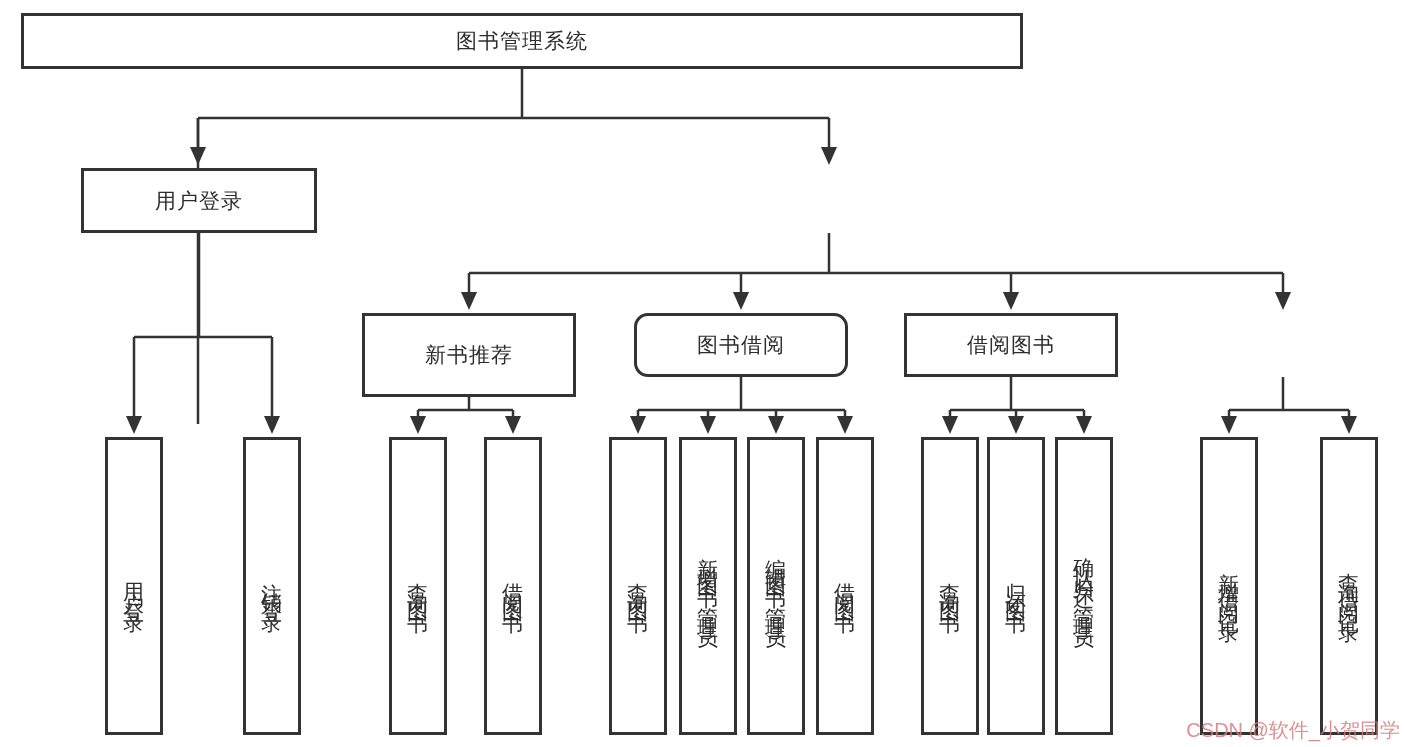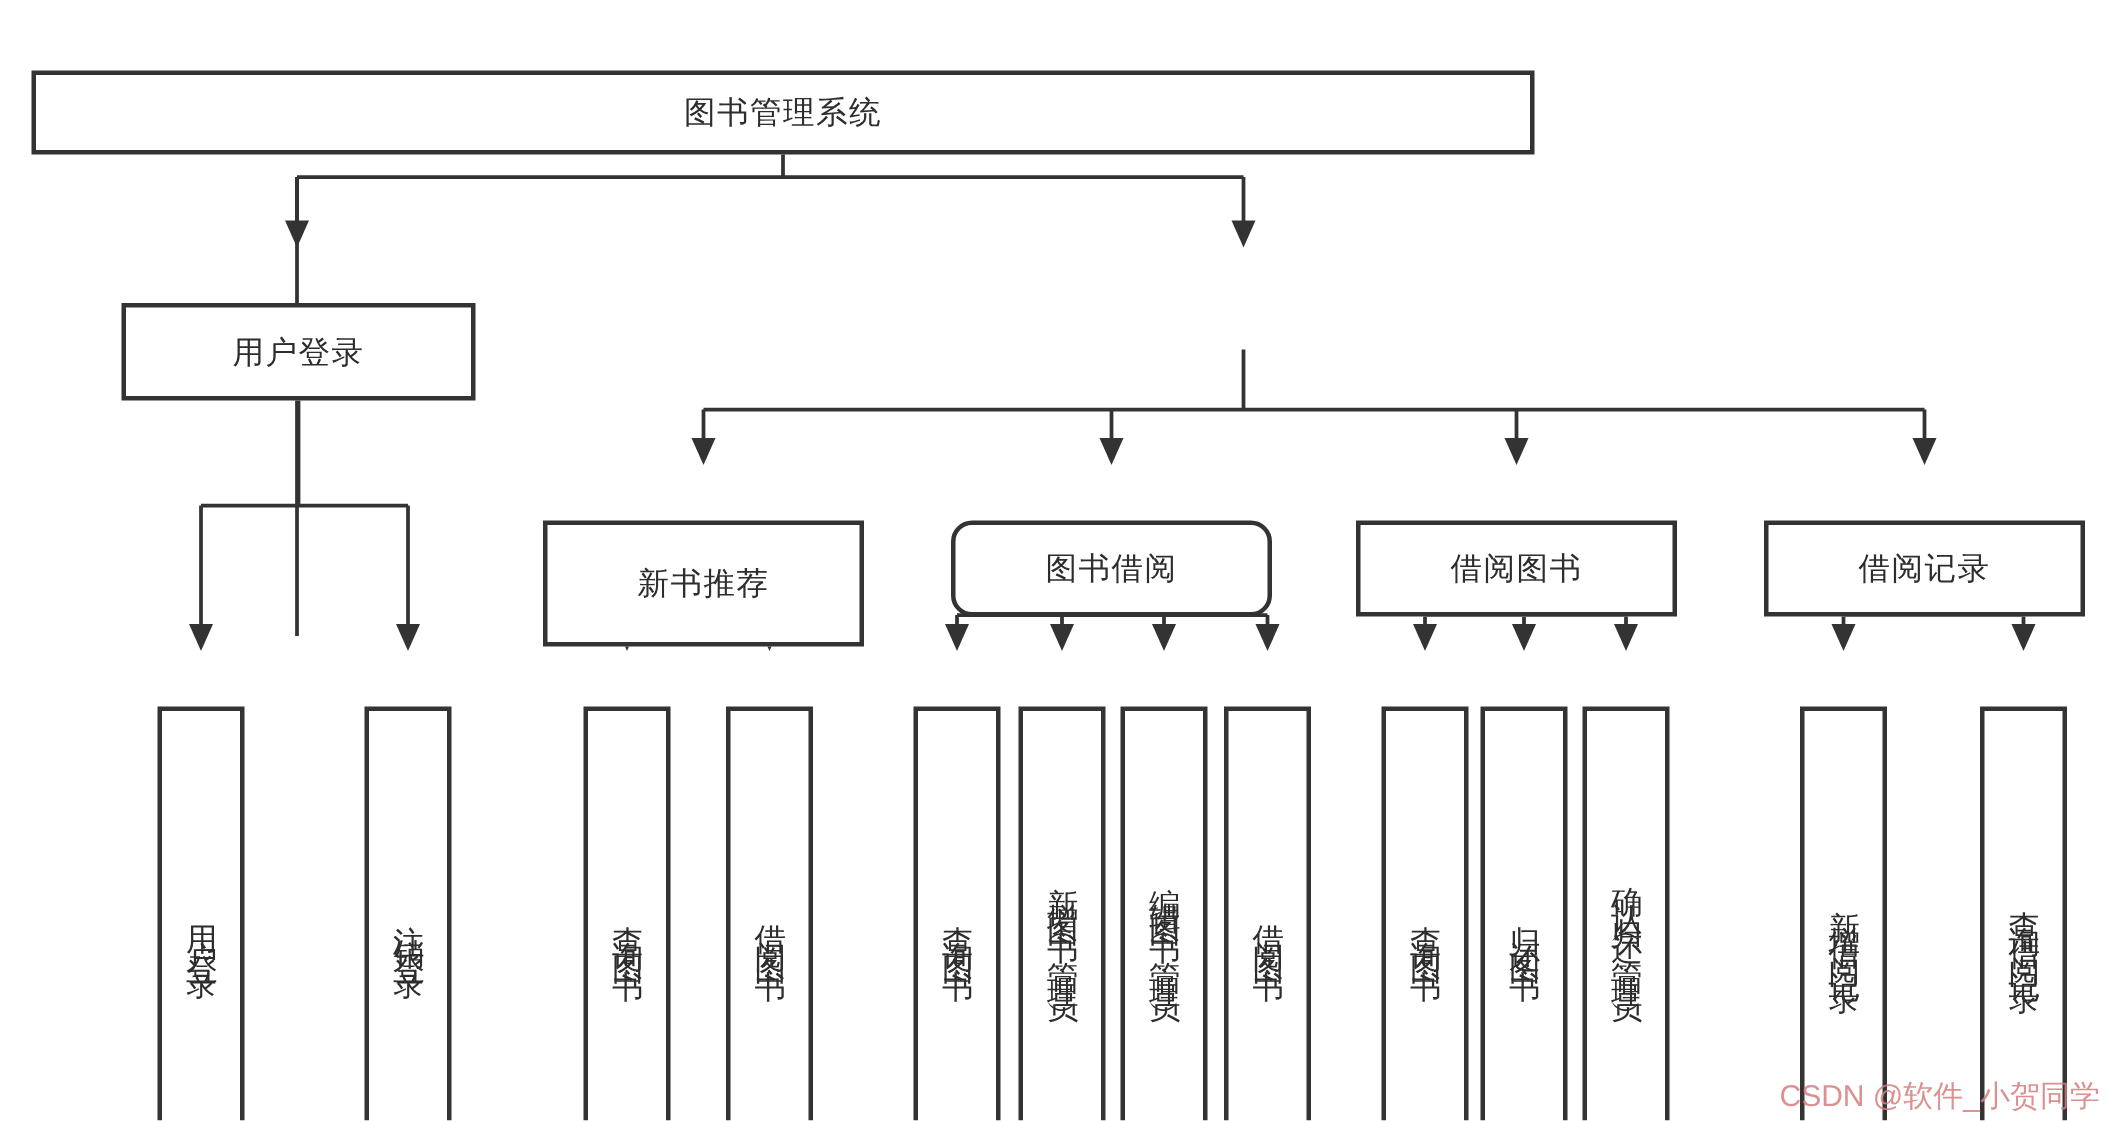"图书管理系统" .node { margin-top: 34px -> none }
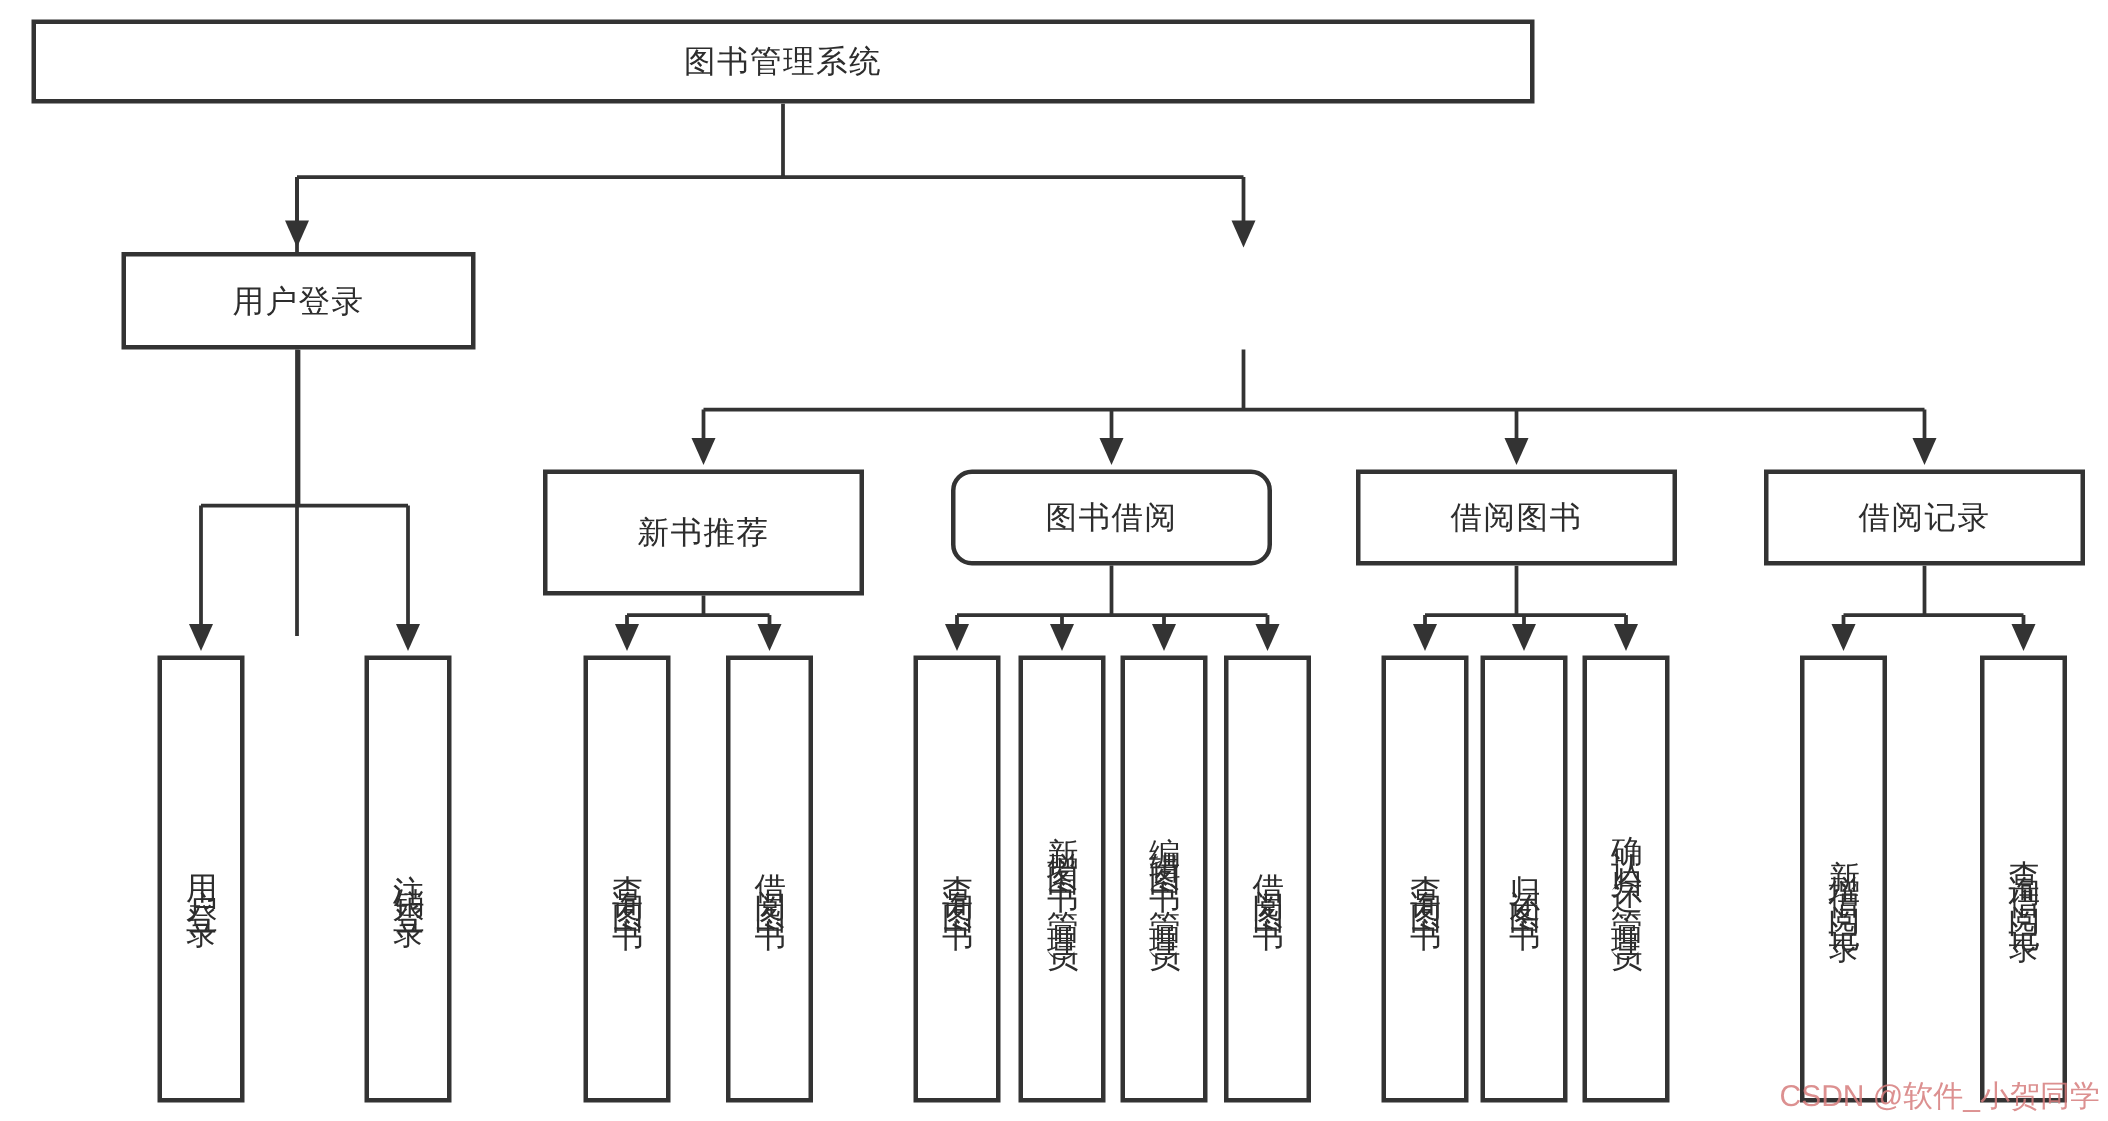"借阅记录" div.node { html: <div> <span>借阅记录</span> </div> -> none }
